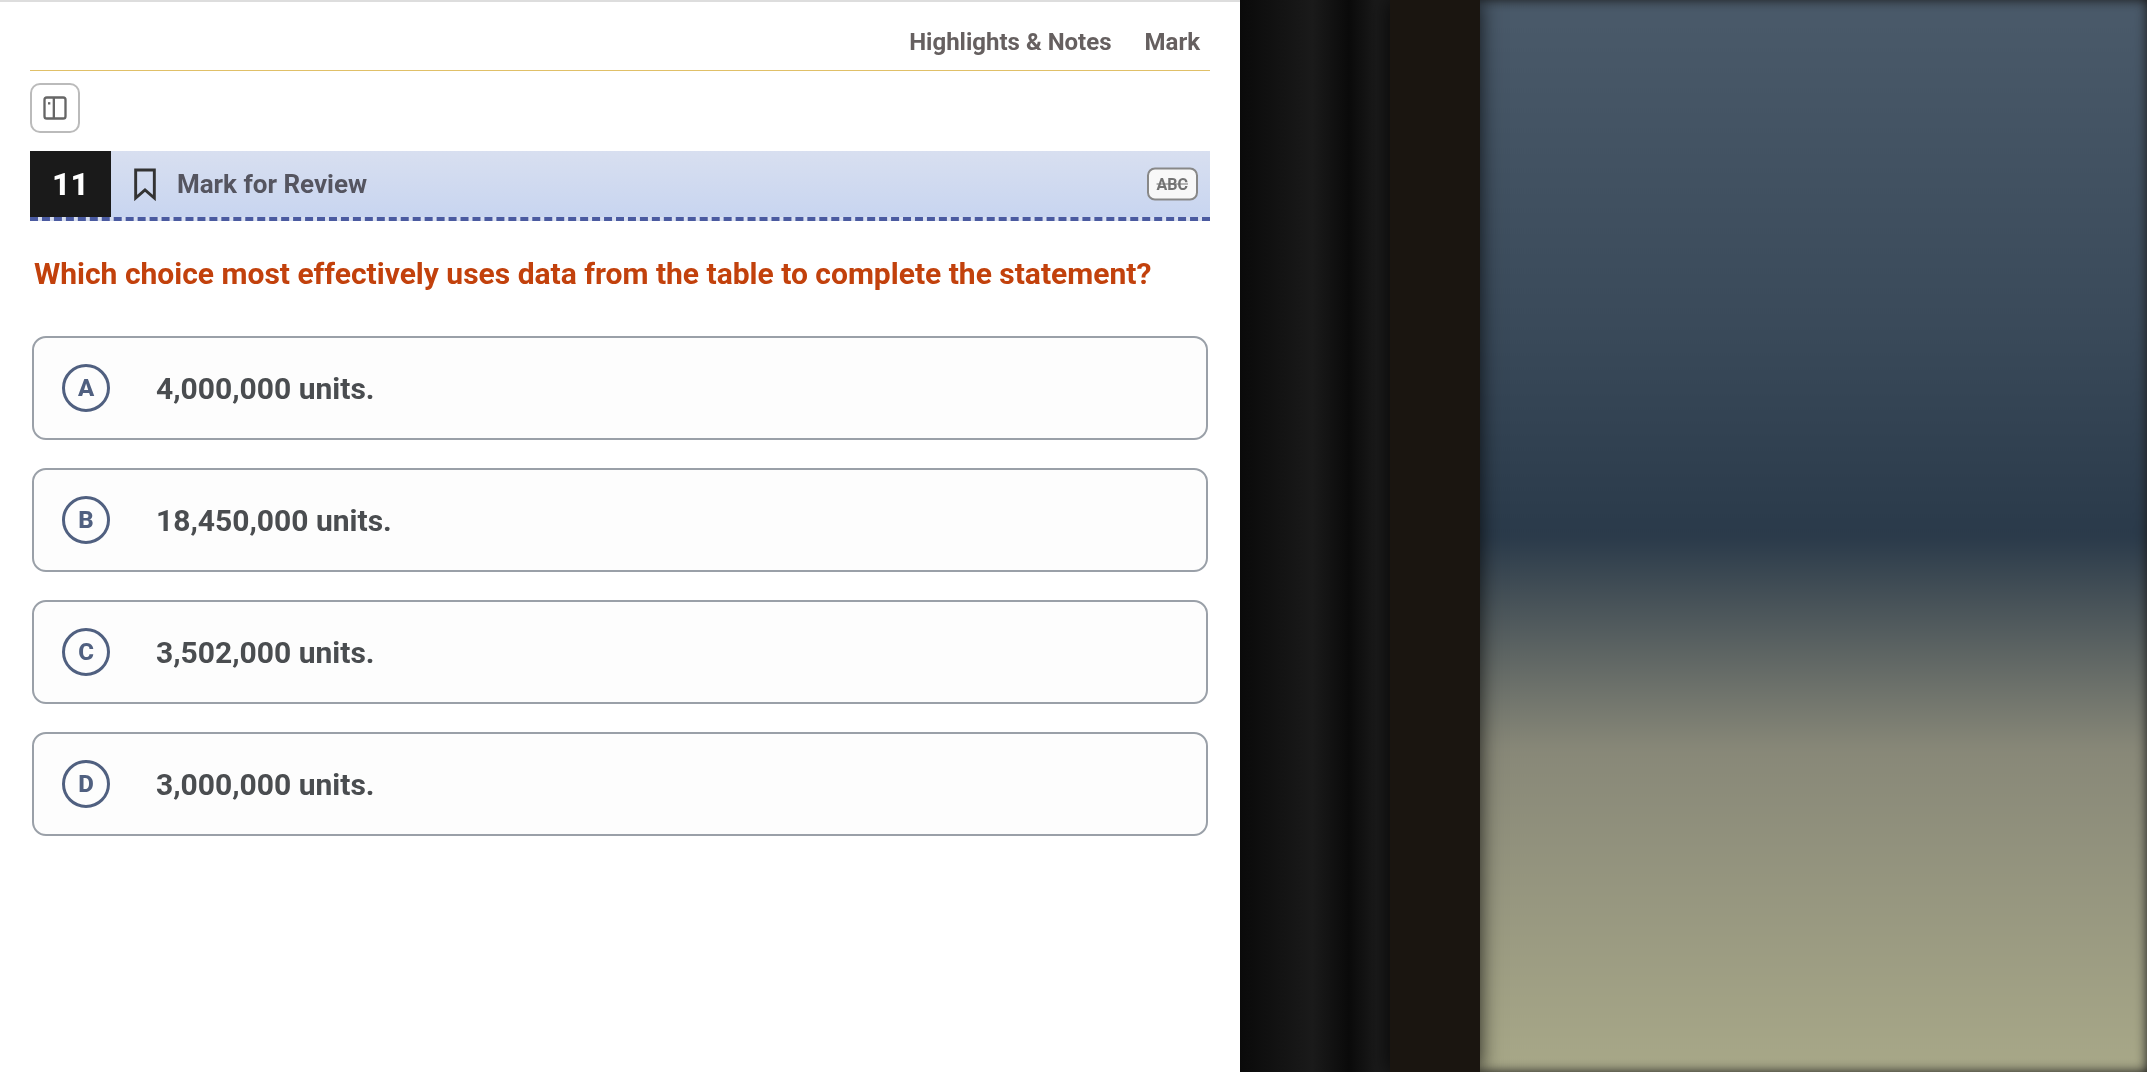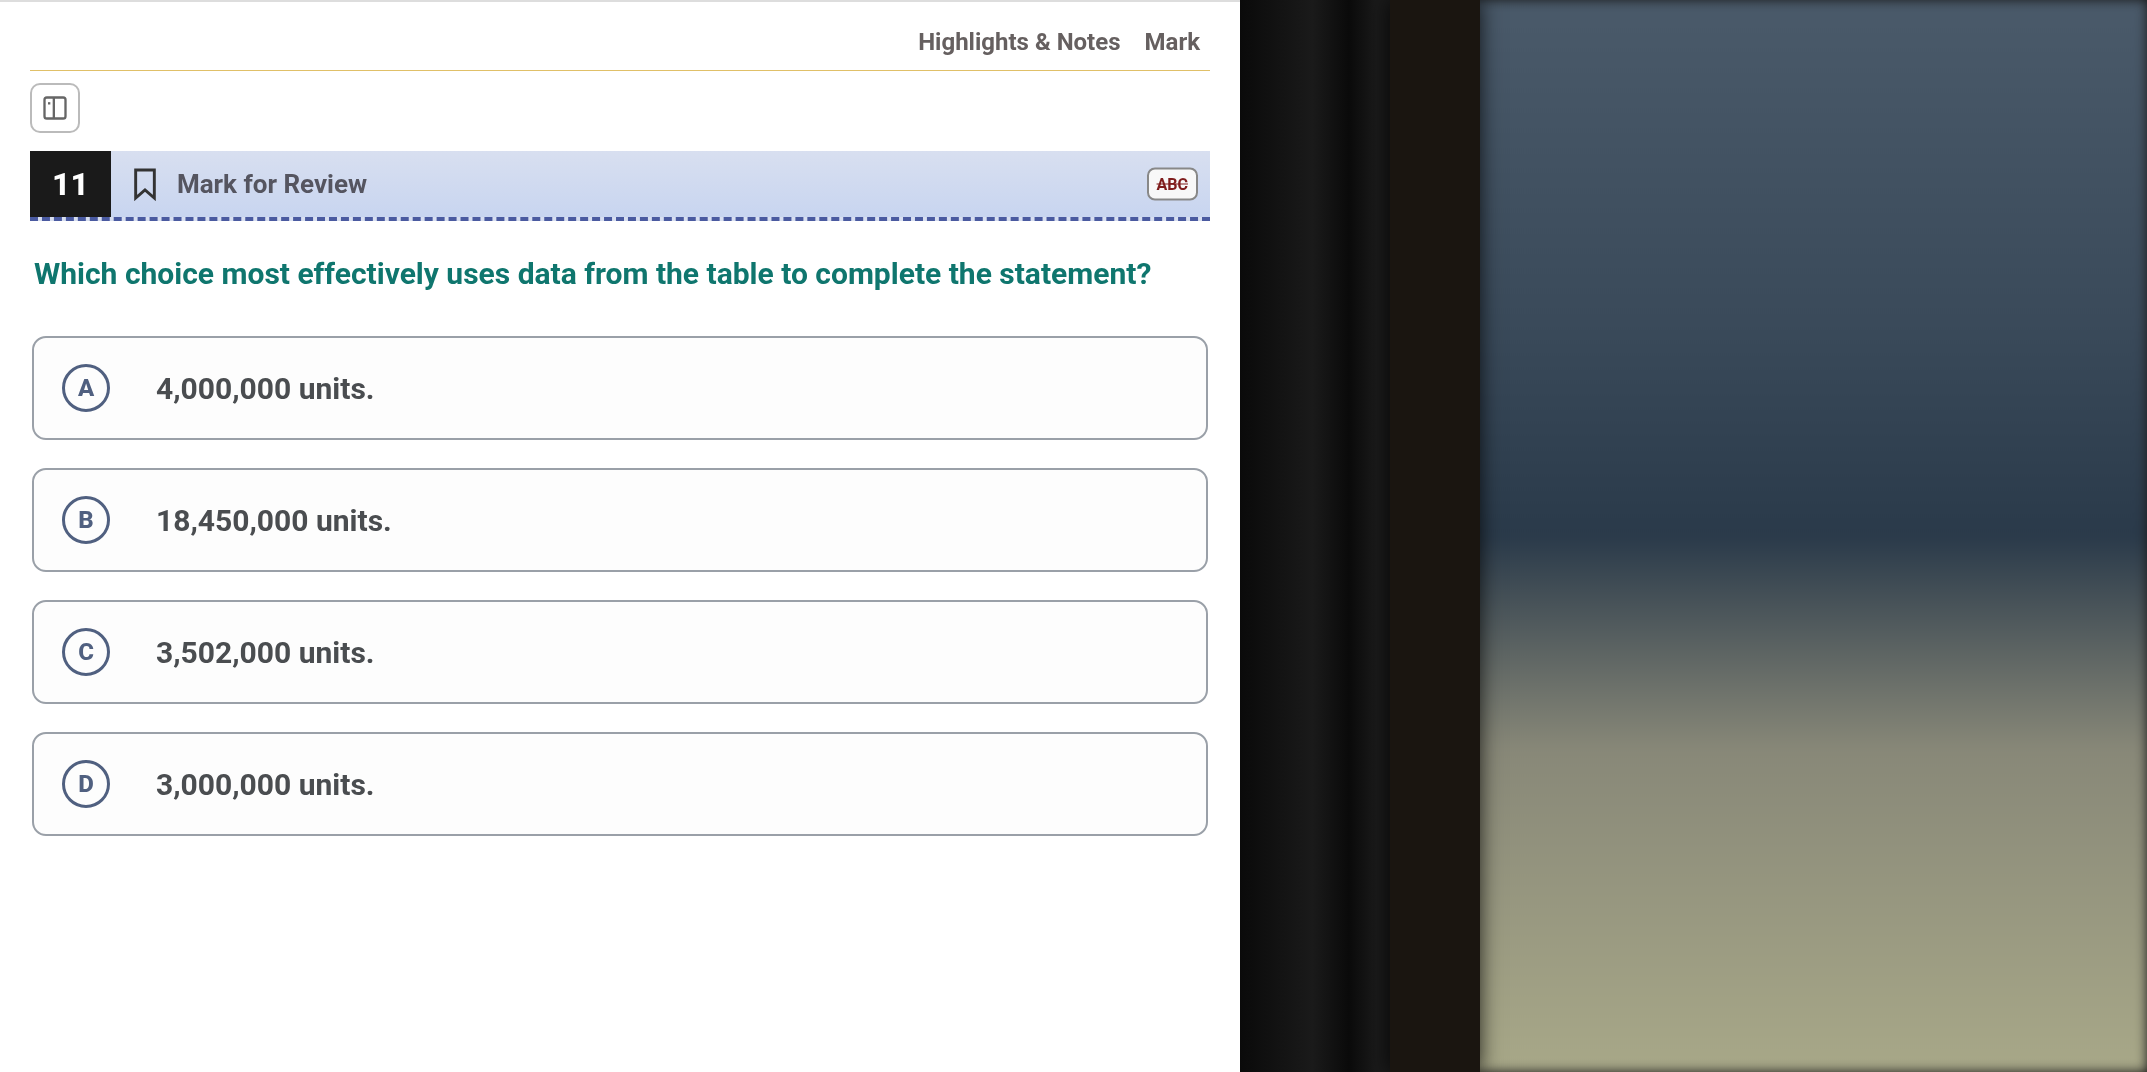"Highlights & Notes" .top-nav { gap: 24px -> 33px }
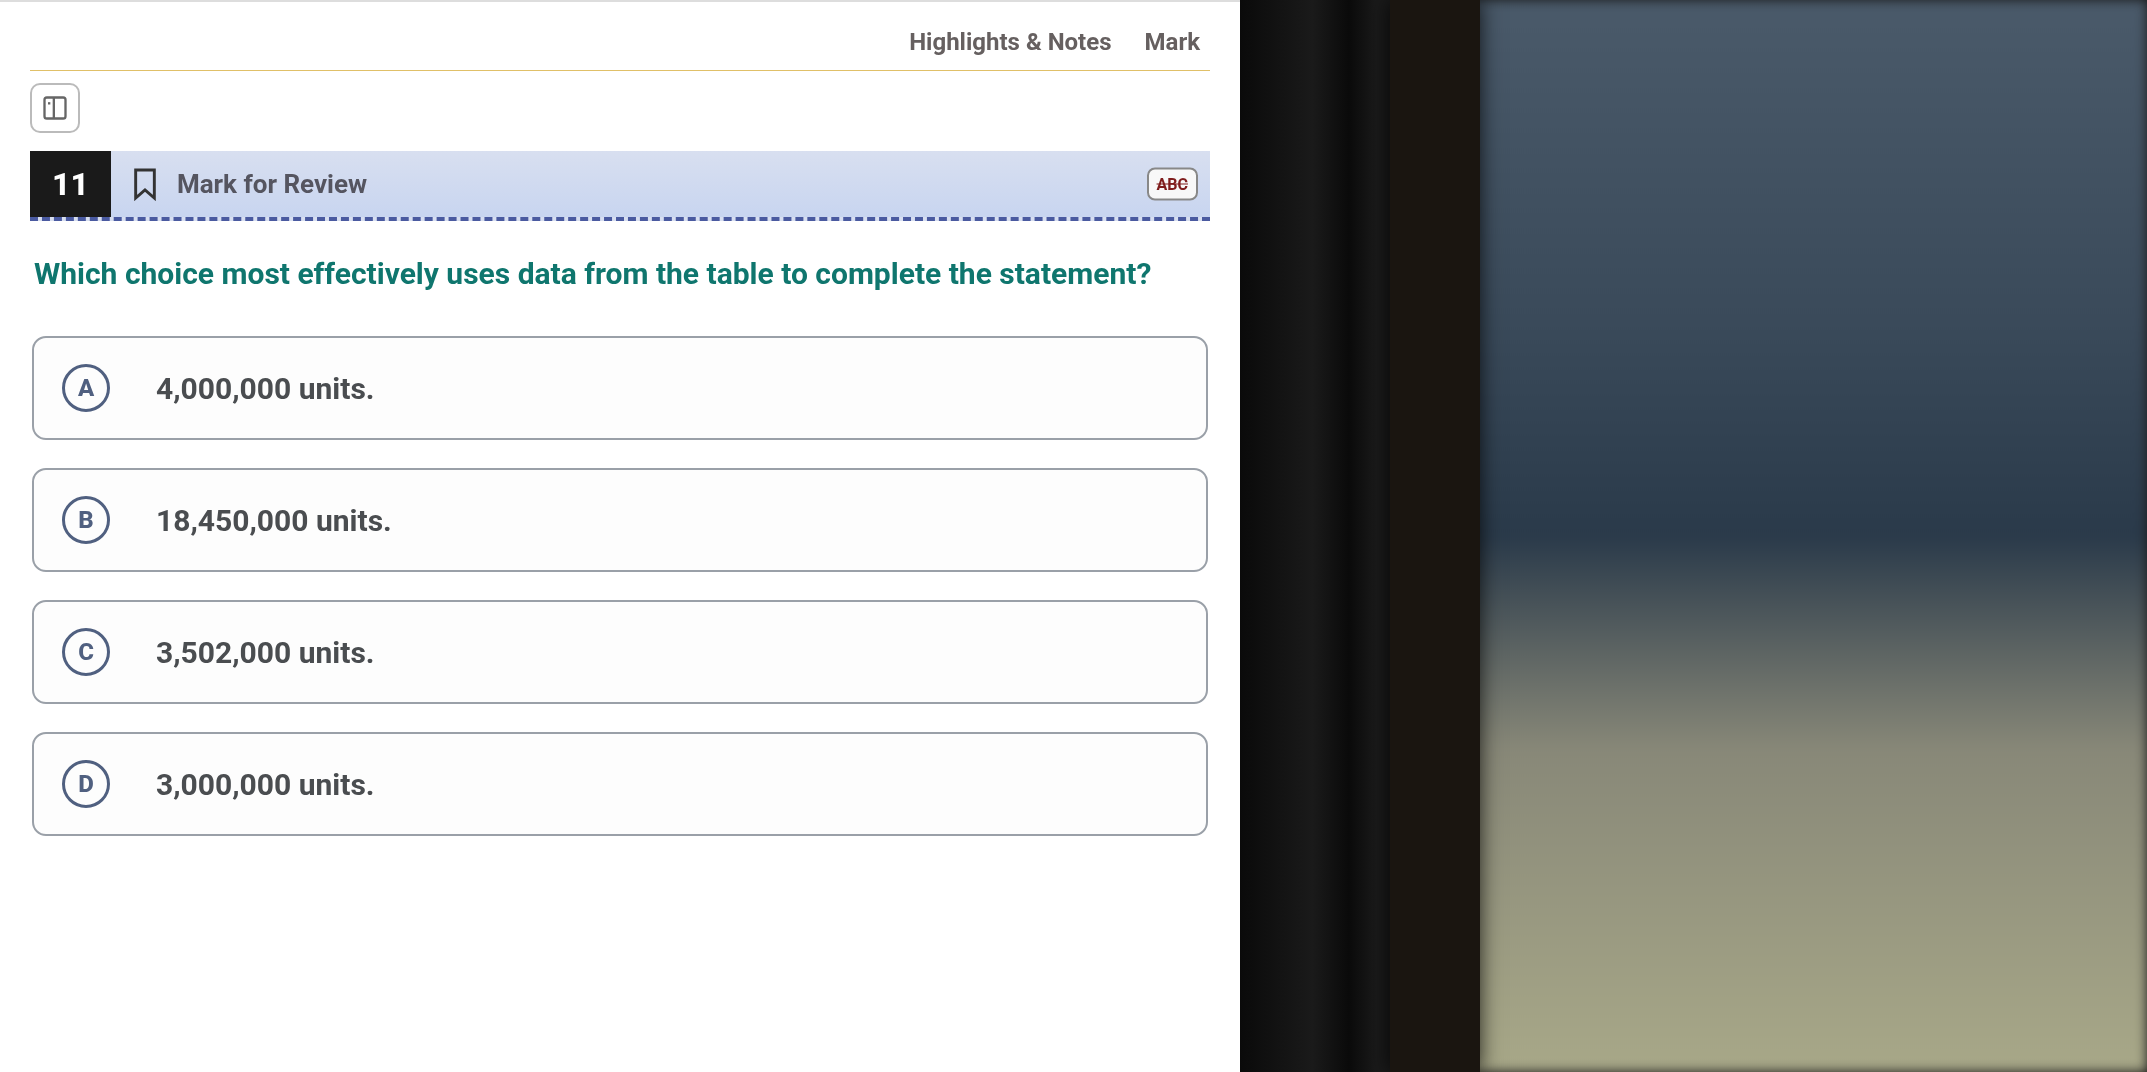"ABC" .abc-button { color: #7f1d1d -> #737373 }
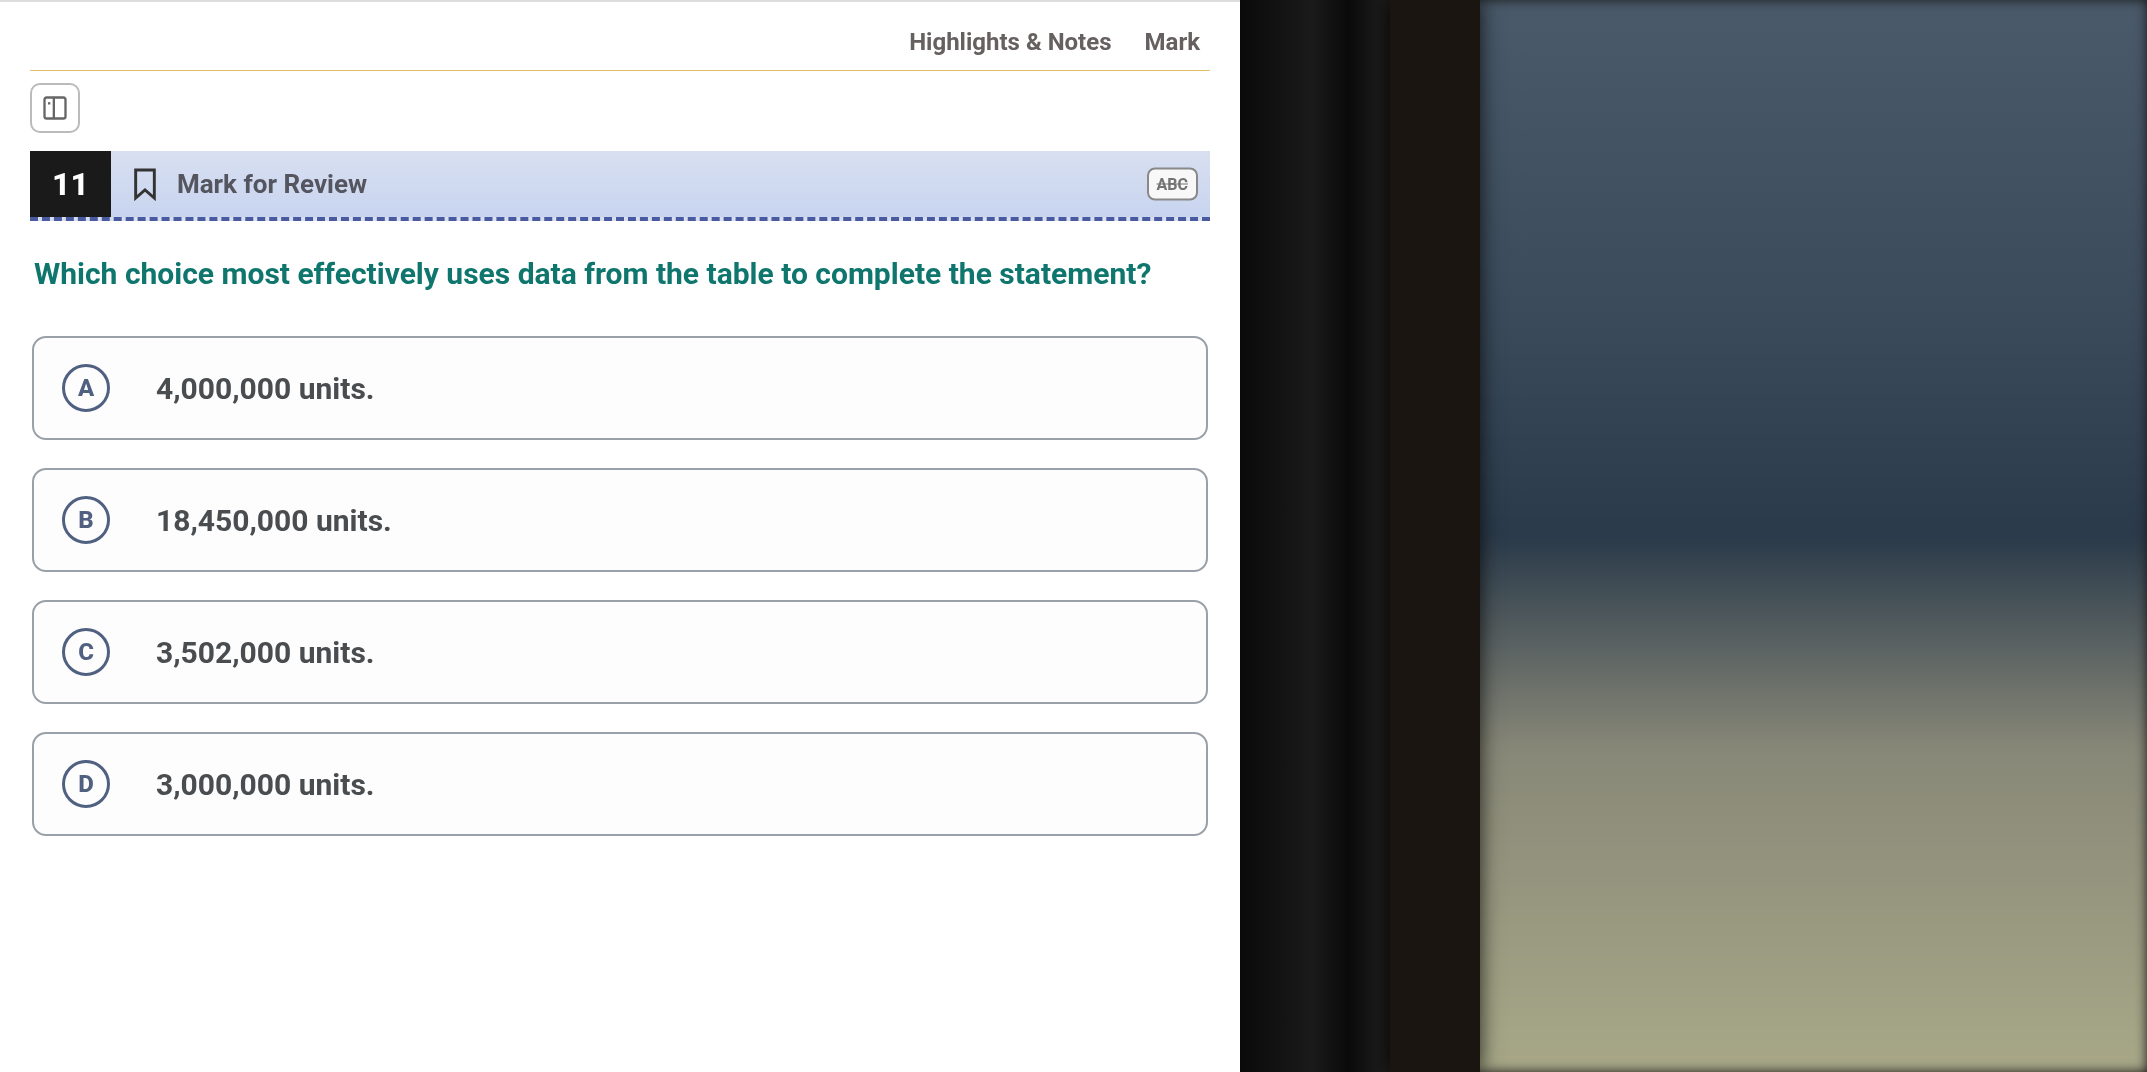"Which choice most effectively uses" .question-text { color: #0f766e -> #c2410c }
